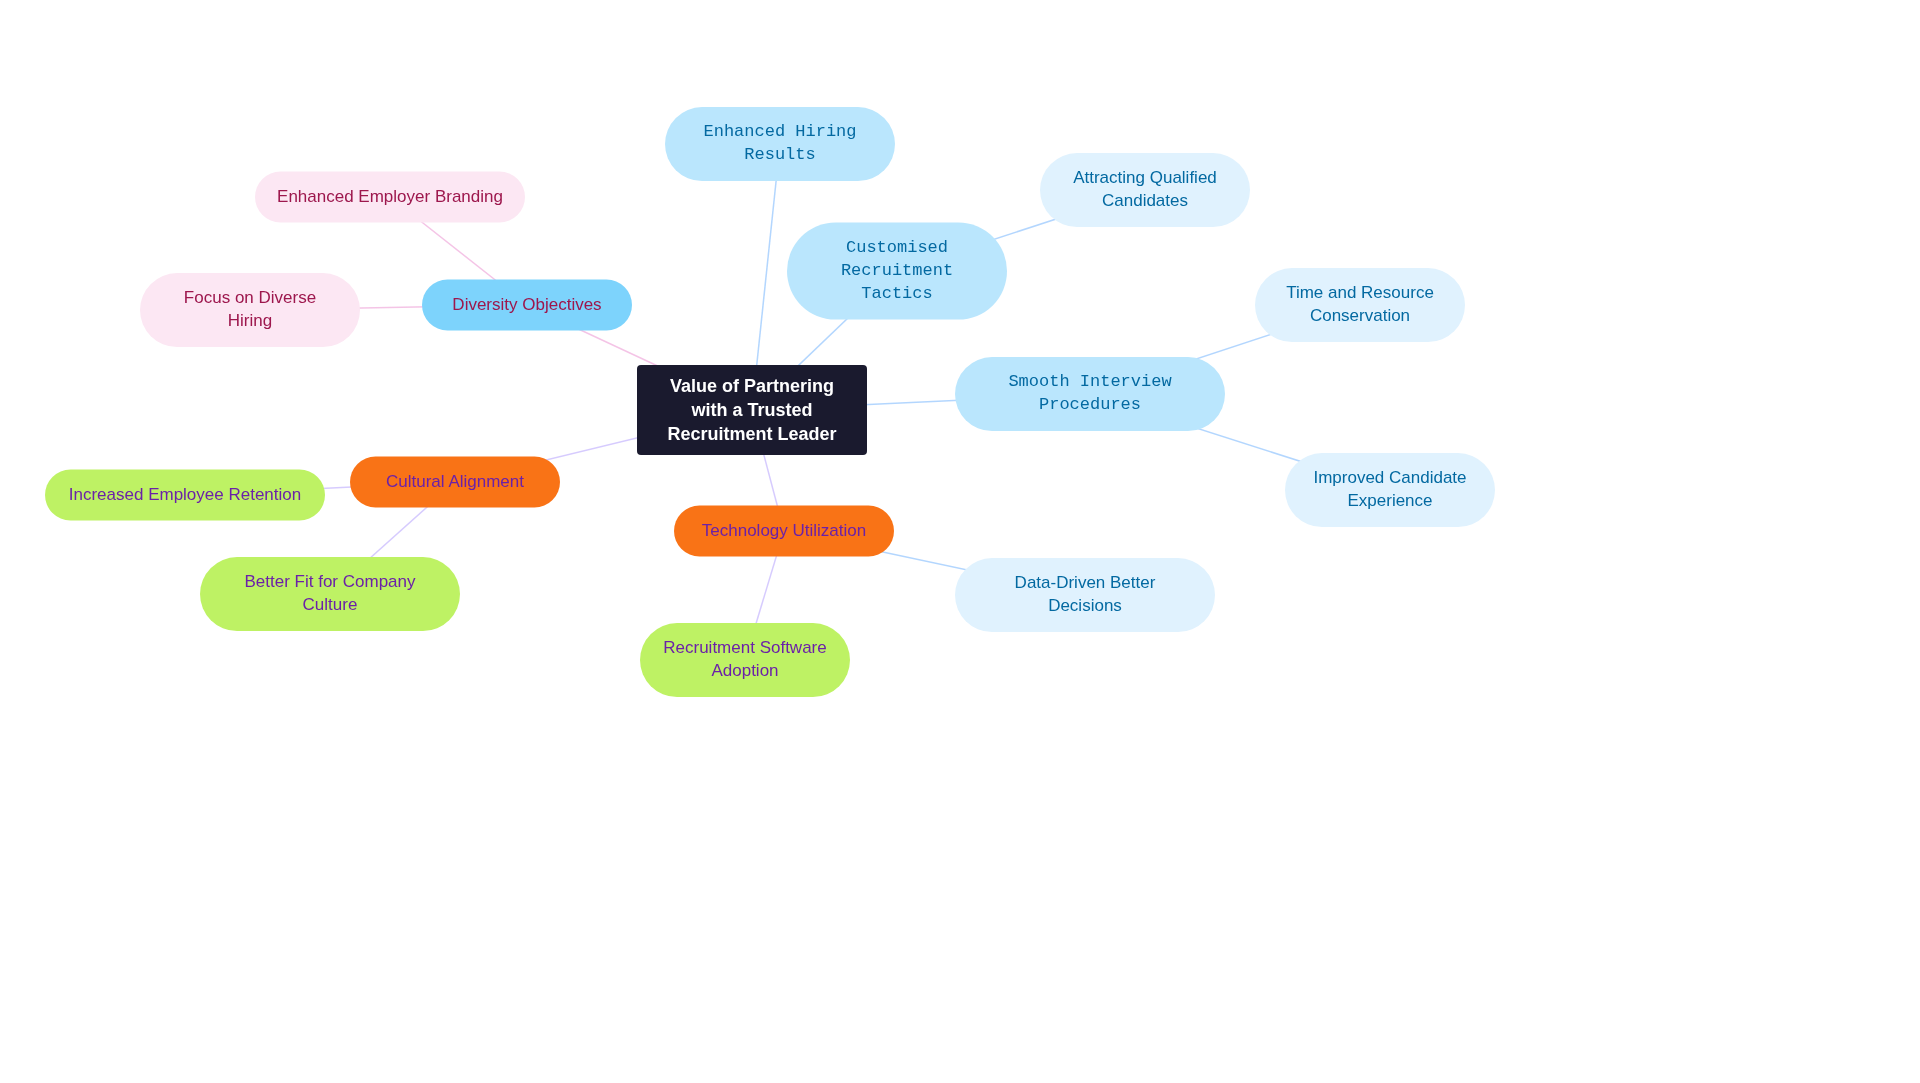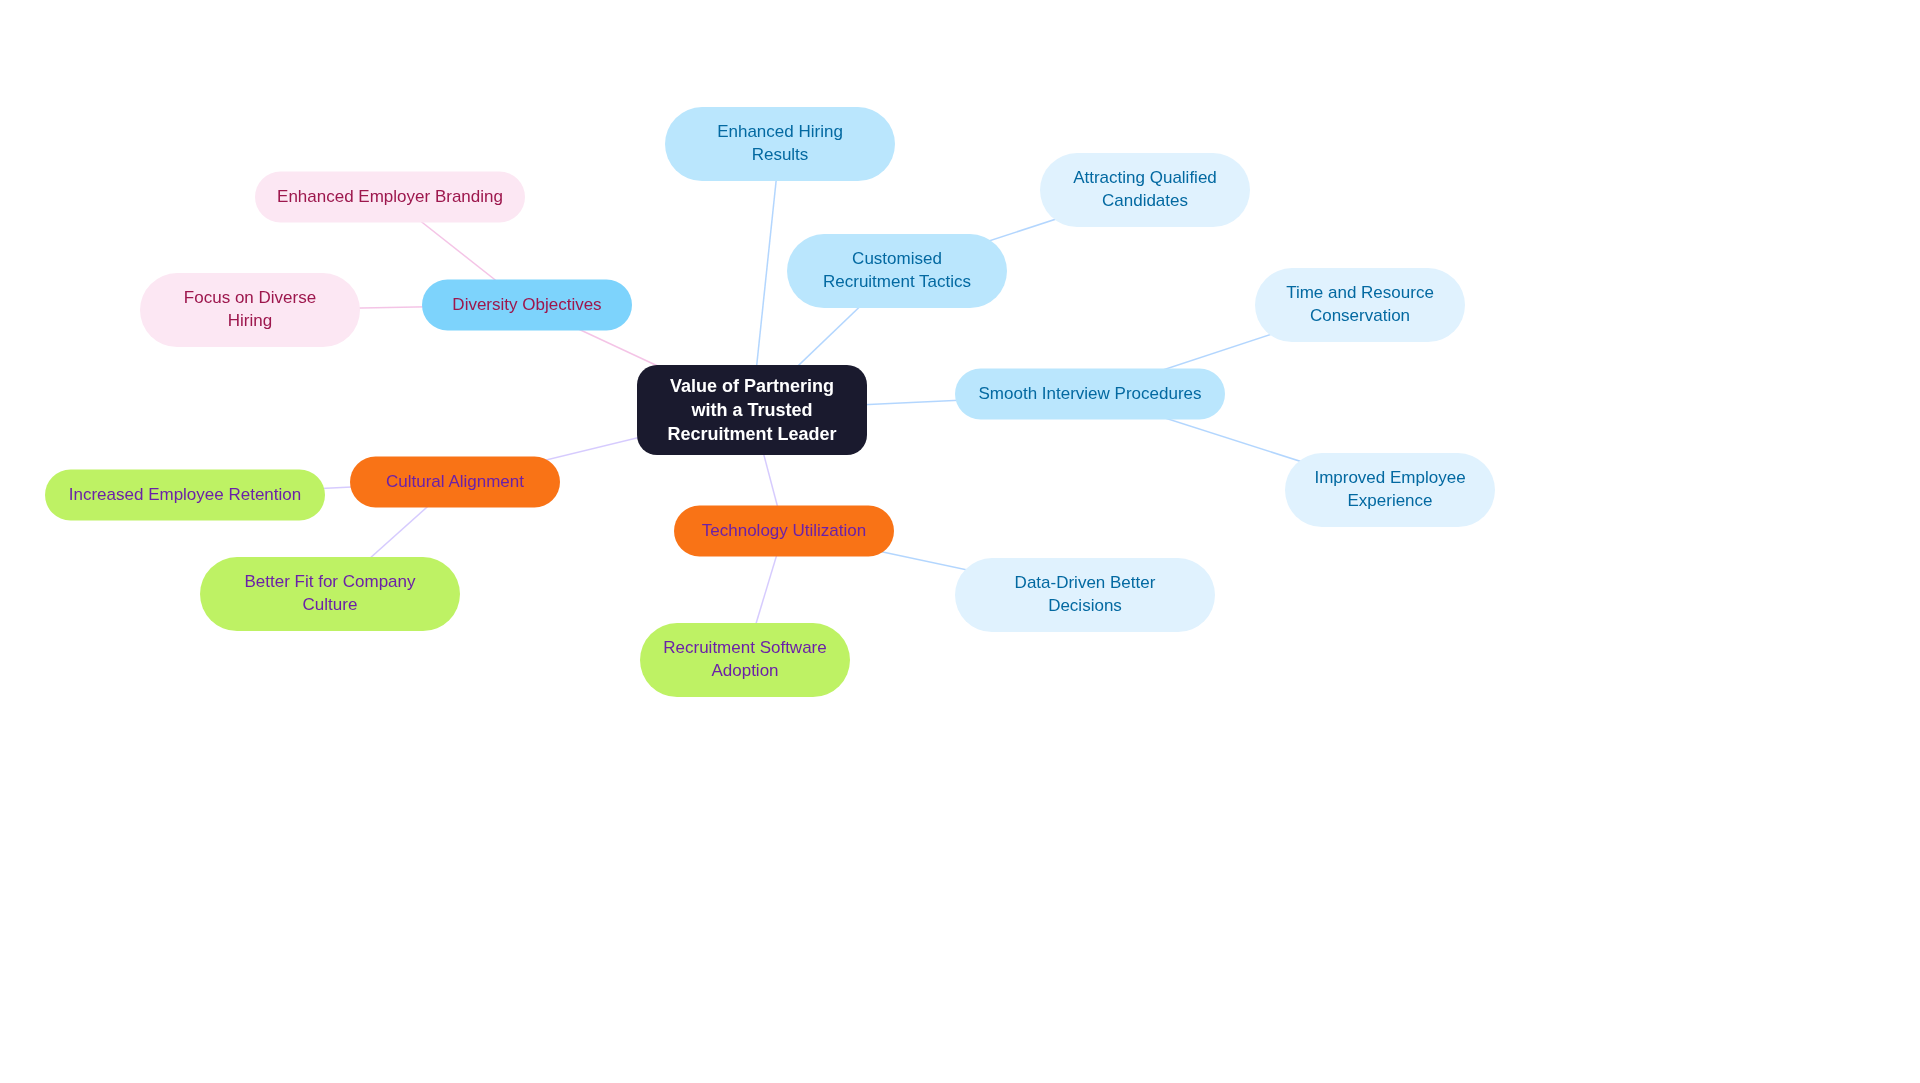"Enhanced Hiring Results" .node-blue-mid { font-family: none -> Liberation Mono, monospace }
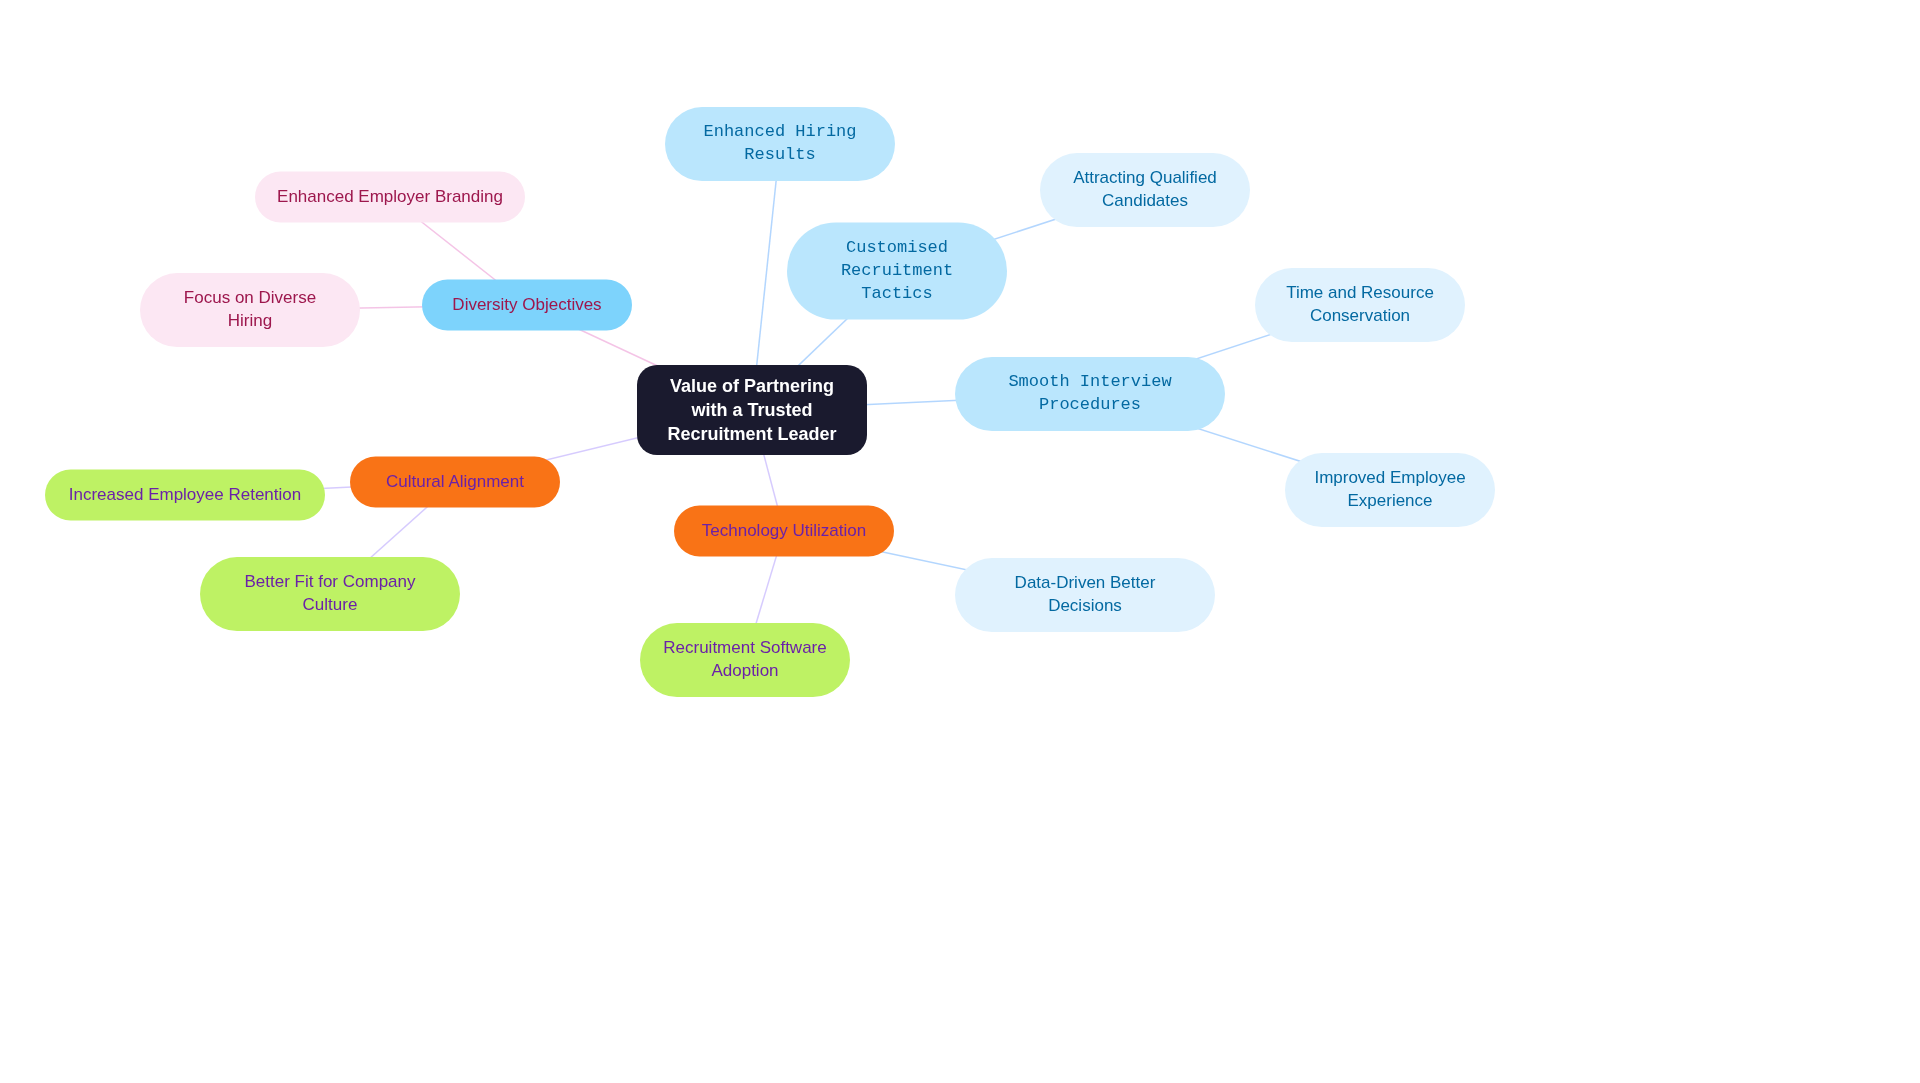"Value of Partnering with a" .node-center { border-radius: 20px -> 4px }
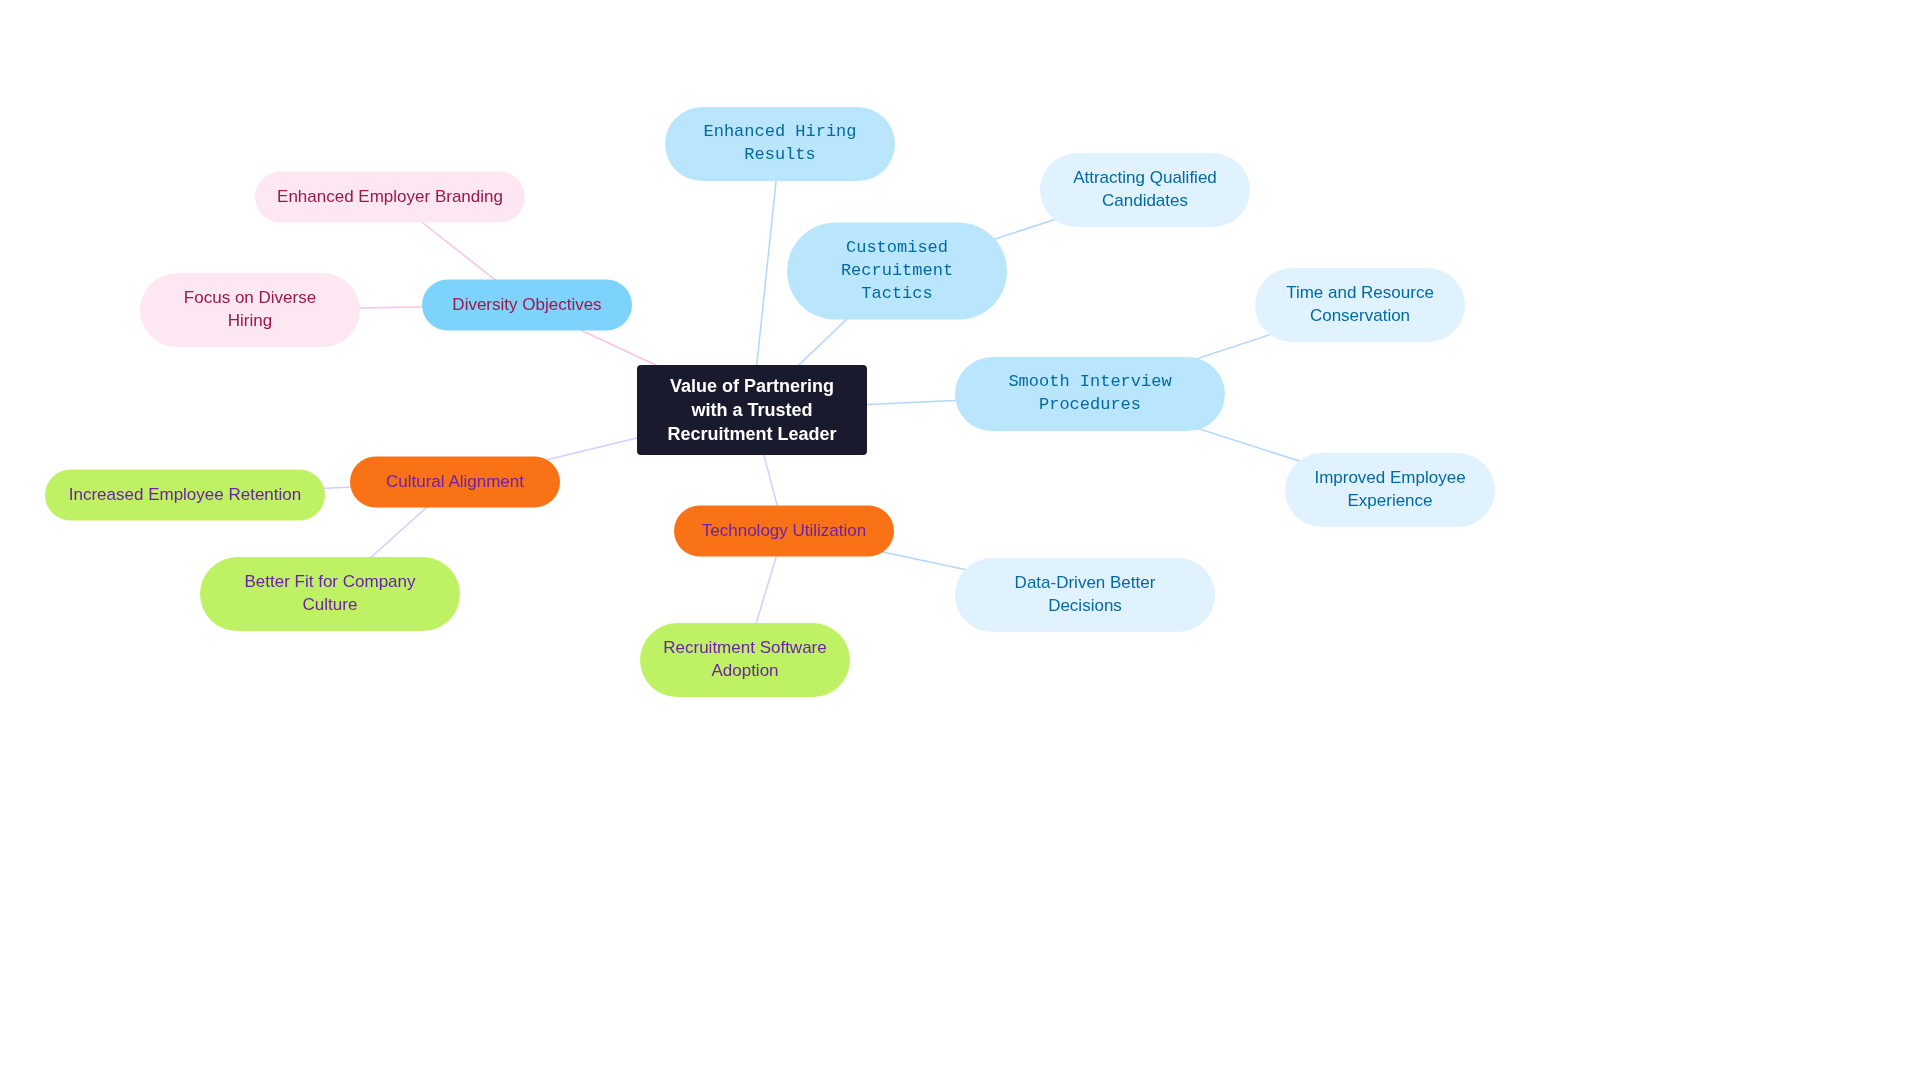"Improved Employee Experience" div.node { text: Employee -> Candidate }
